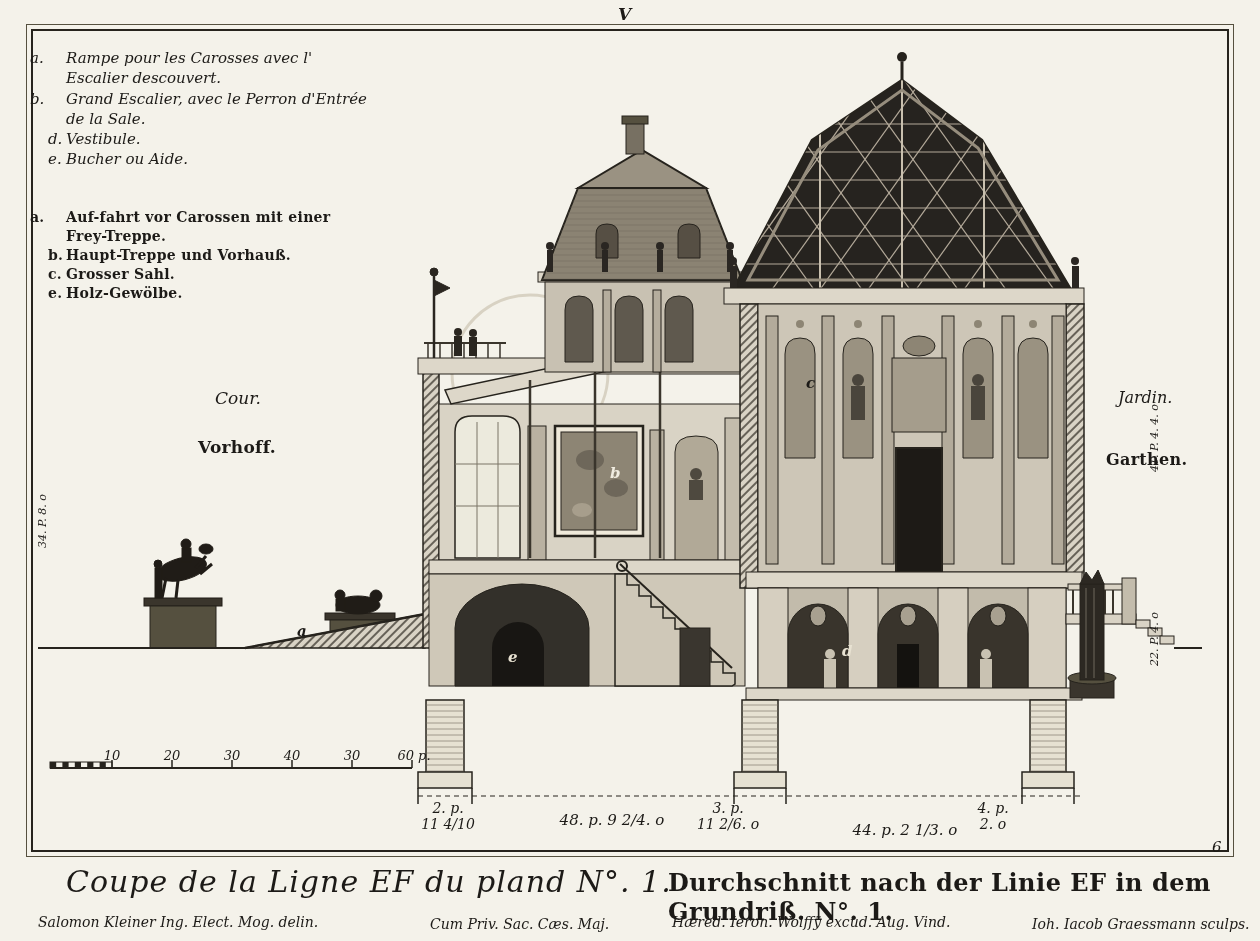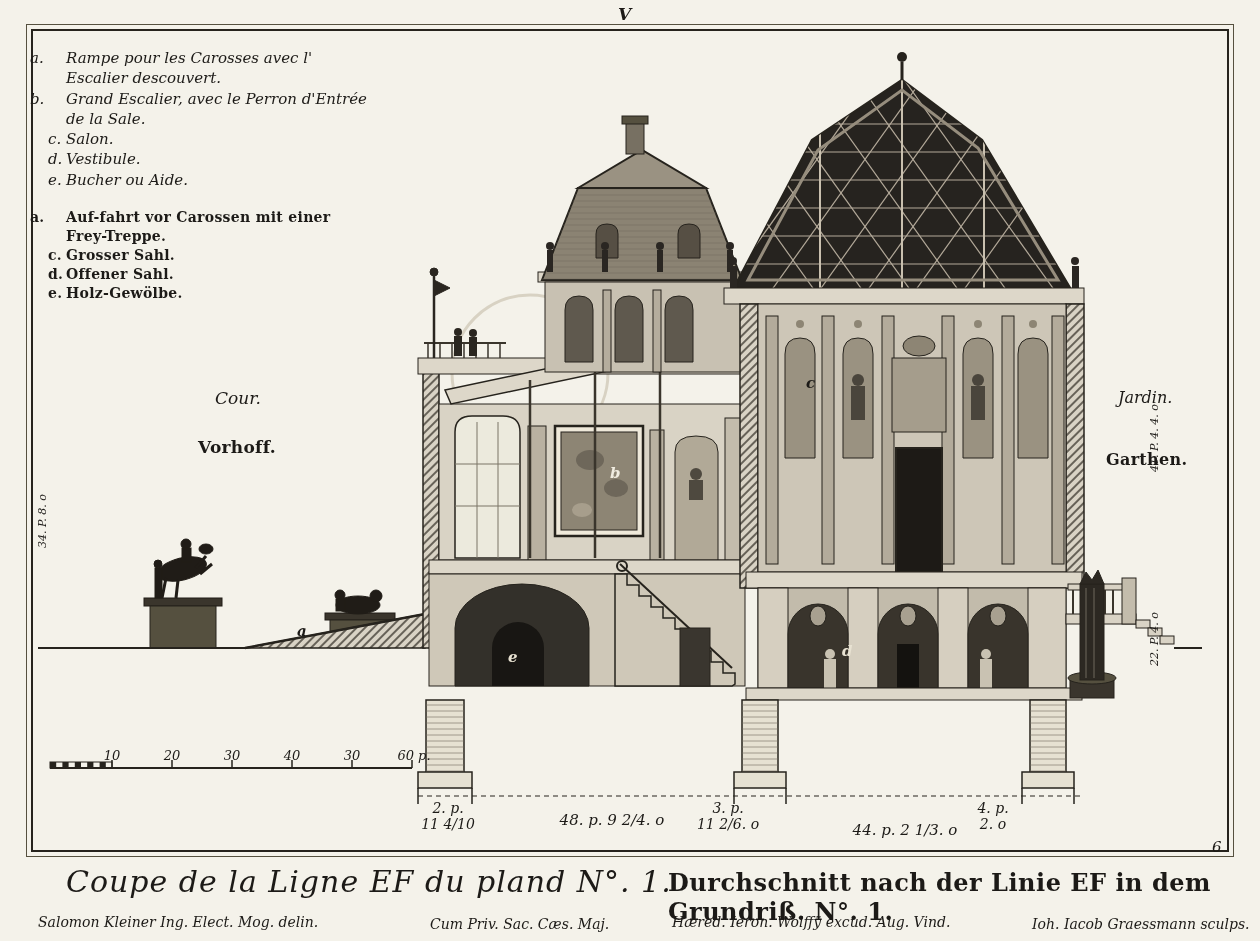"c. Salon." div.row { html: <div> <span>c.</span><span>Salon.</span> </div> -> none }
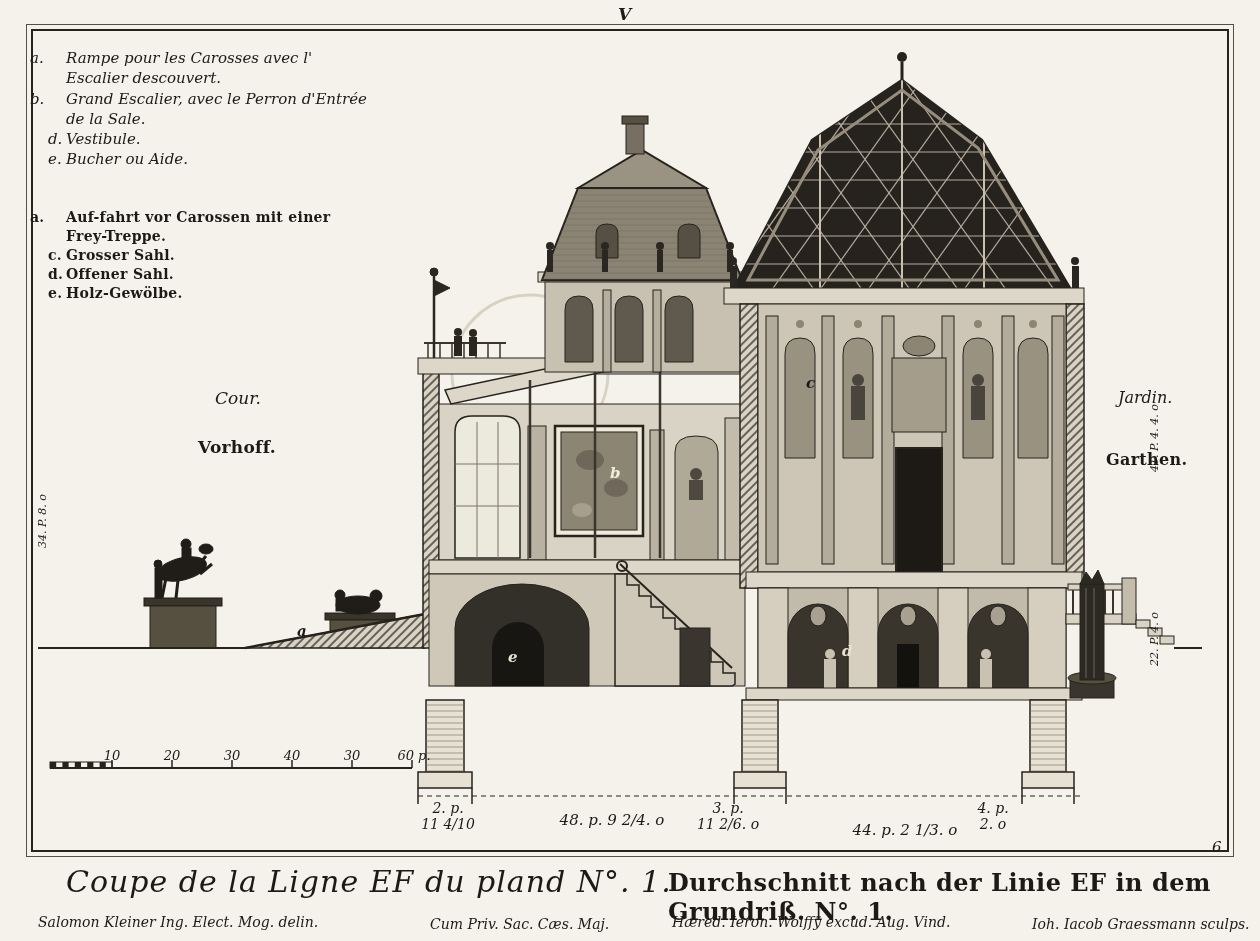"b. Haupt-Treppe und Vorhauß." div.row { html: none -> <div> <span>b.</span><span>Haupt-Treppe und Vorhauß.</span> </div> }
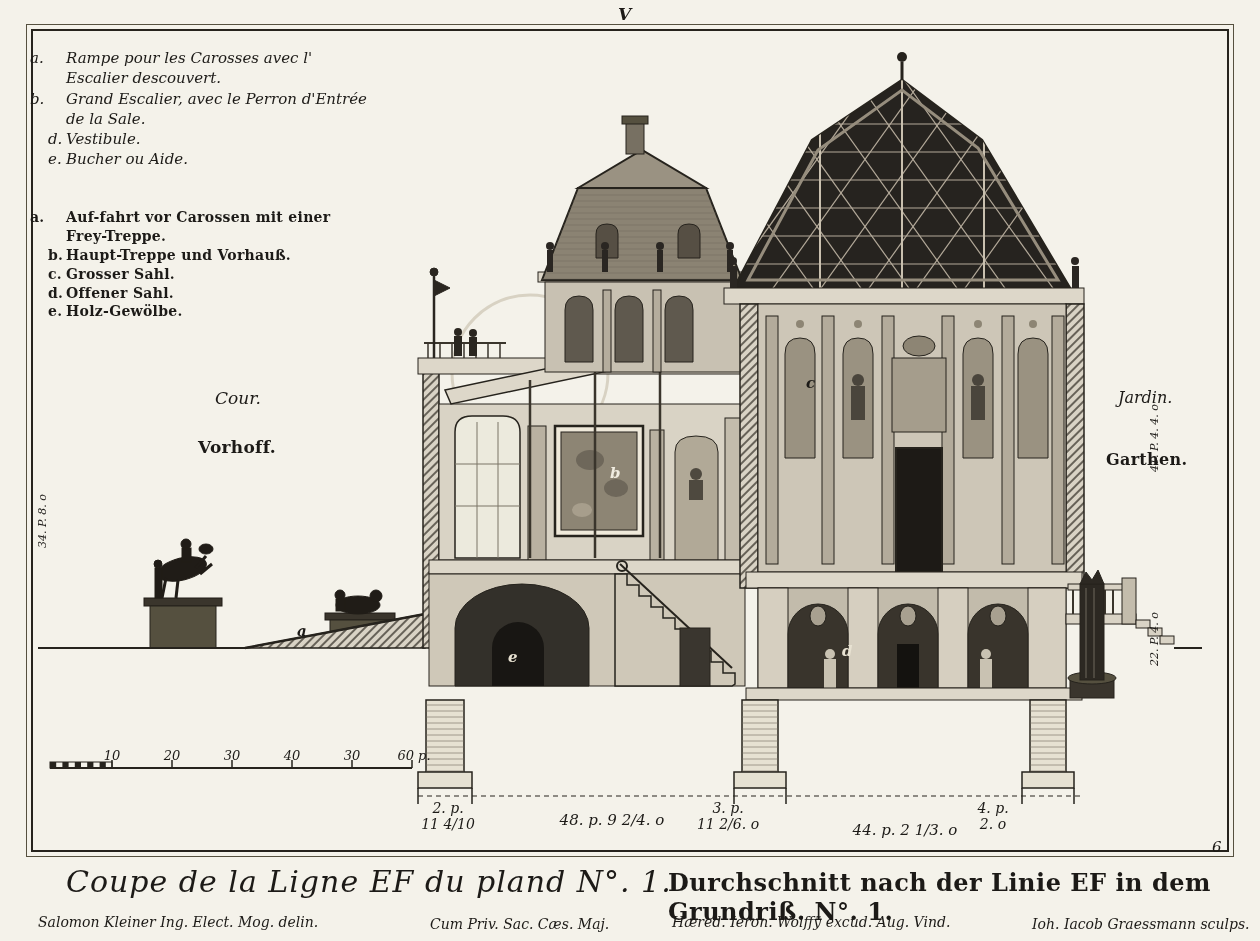"d. Offener Sahl." div.row { html: <div> <span>d.</span><span>Offener Sahl.</span> </div> -> none }
